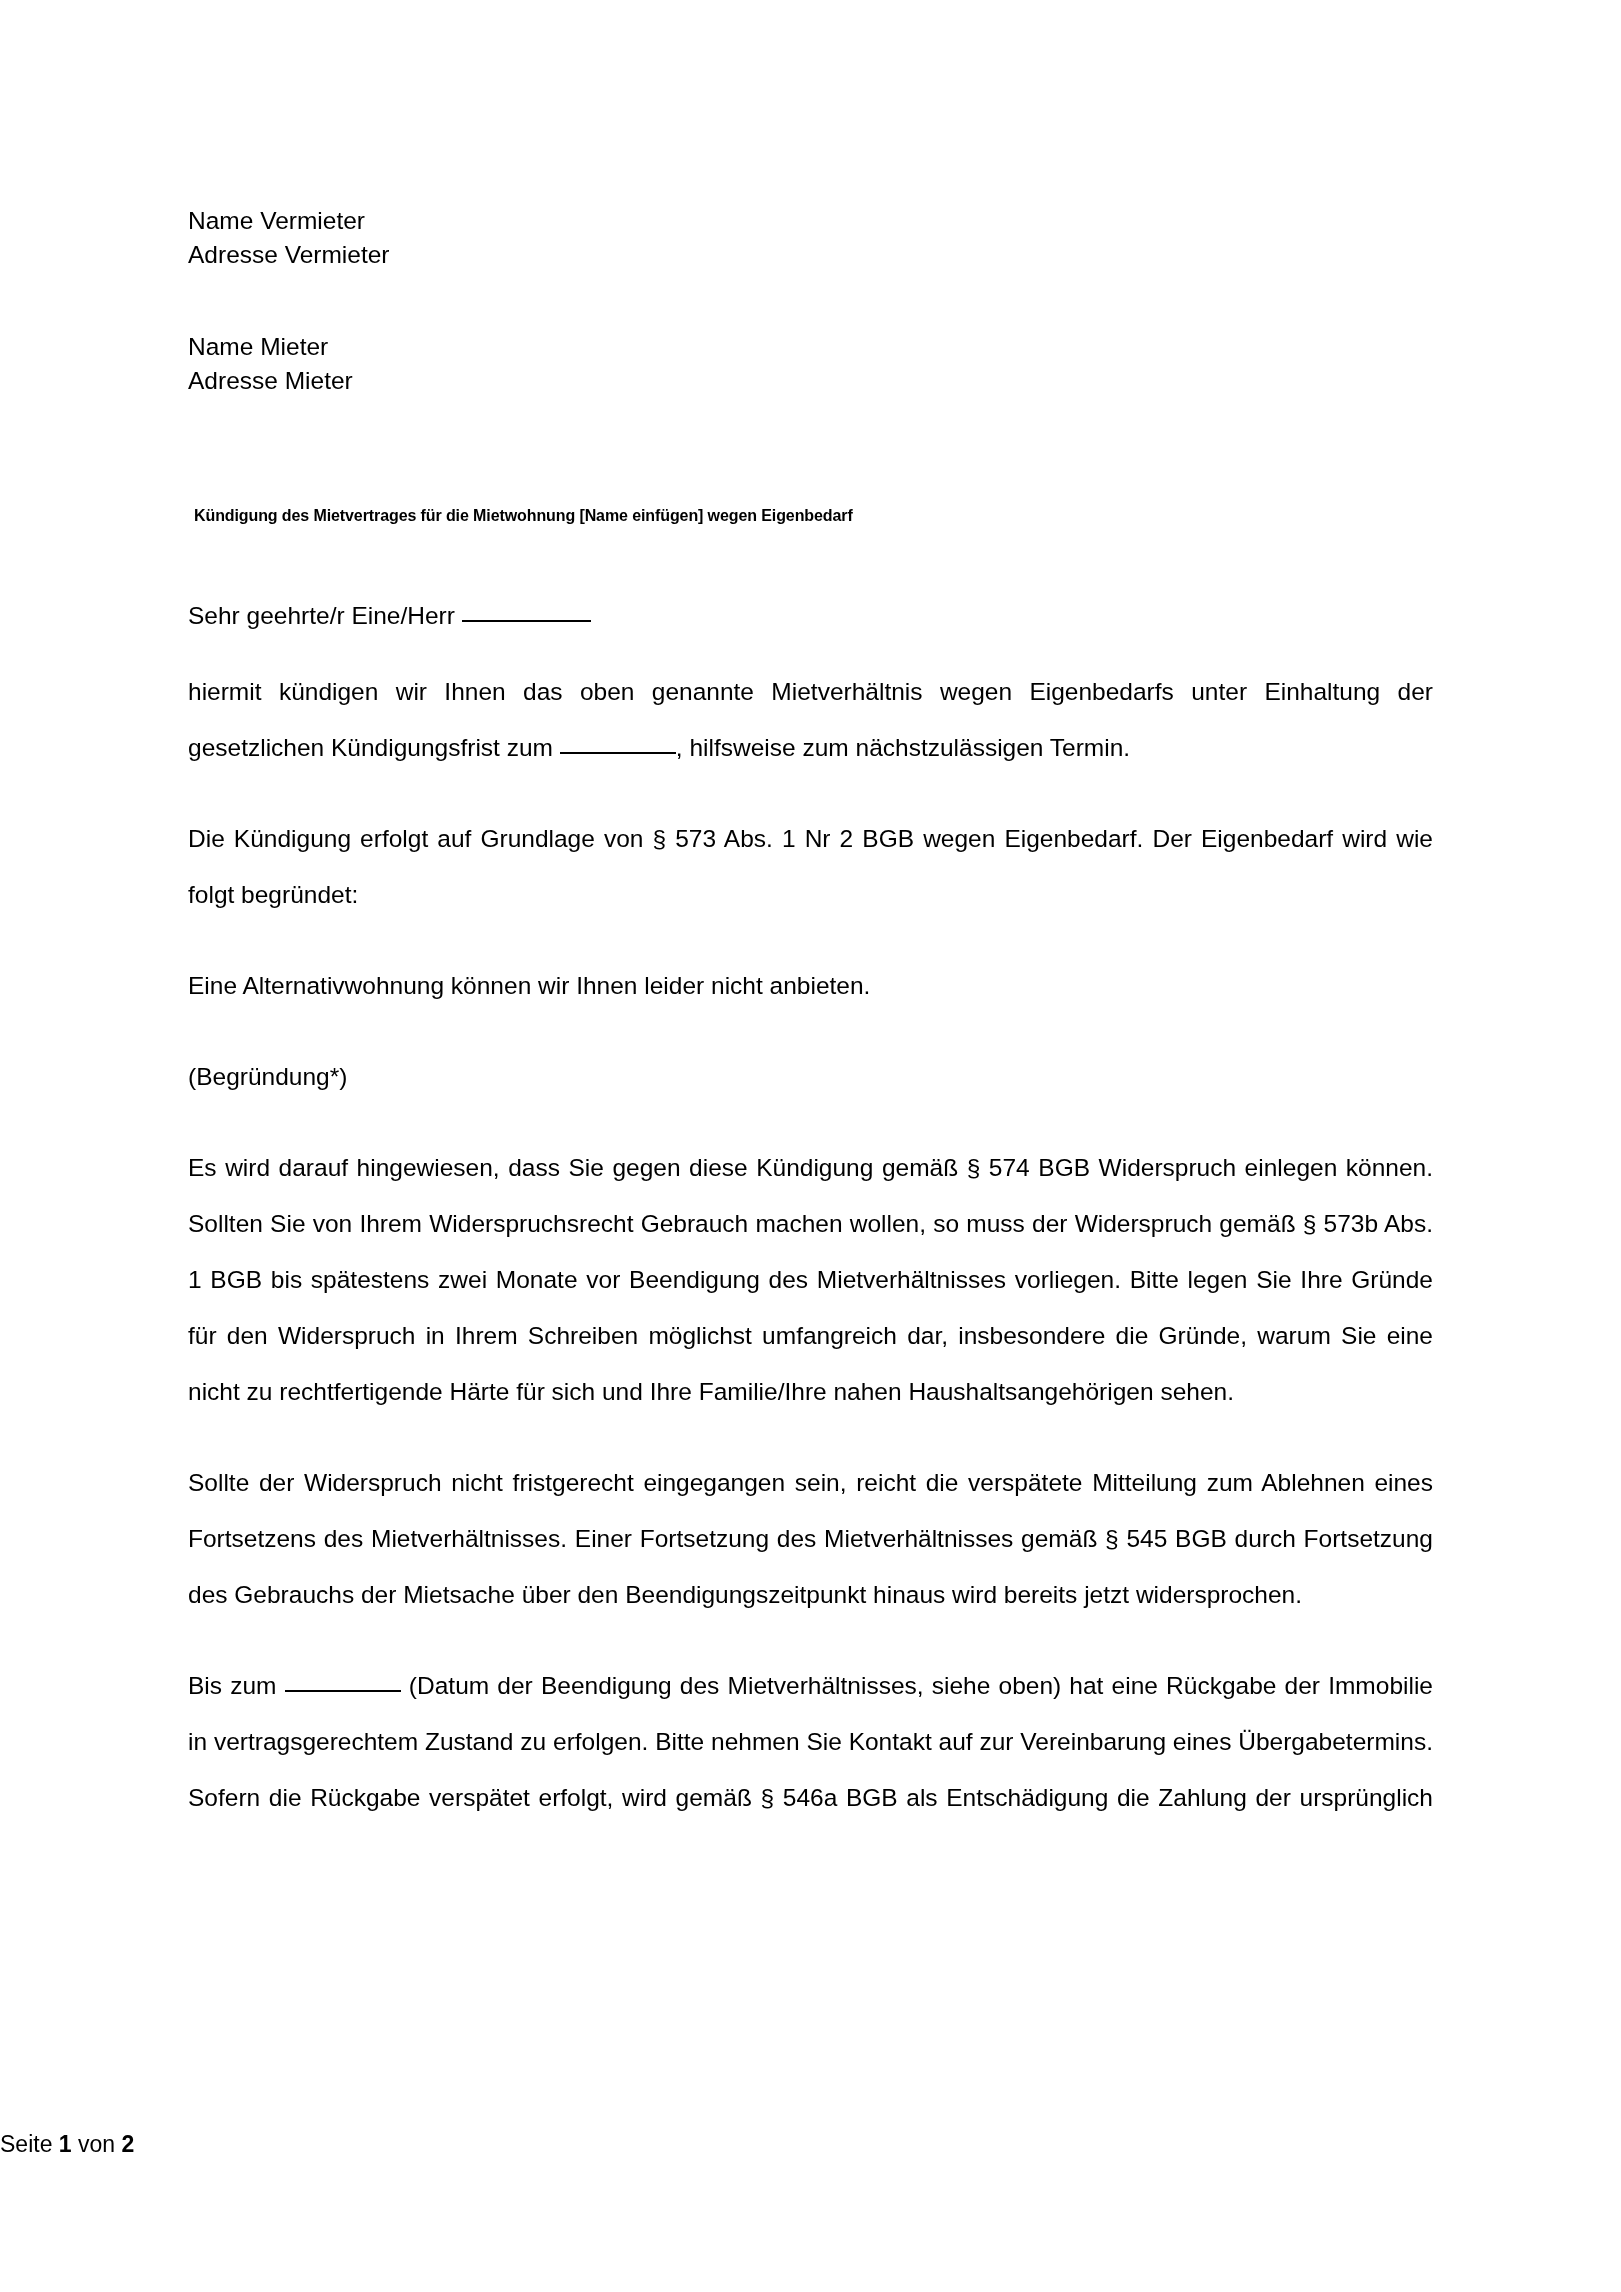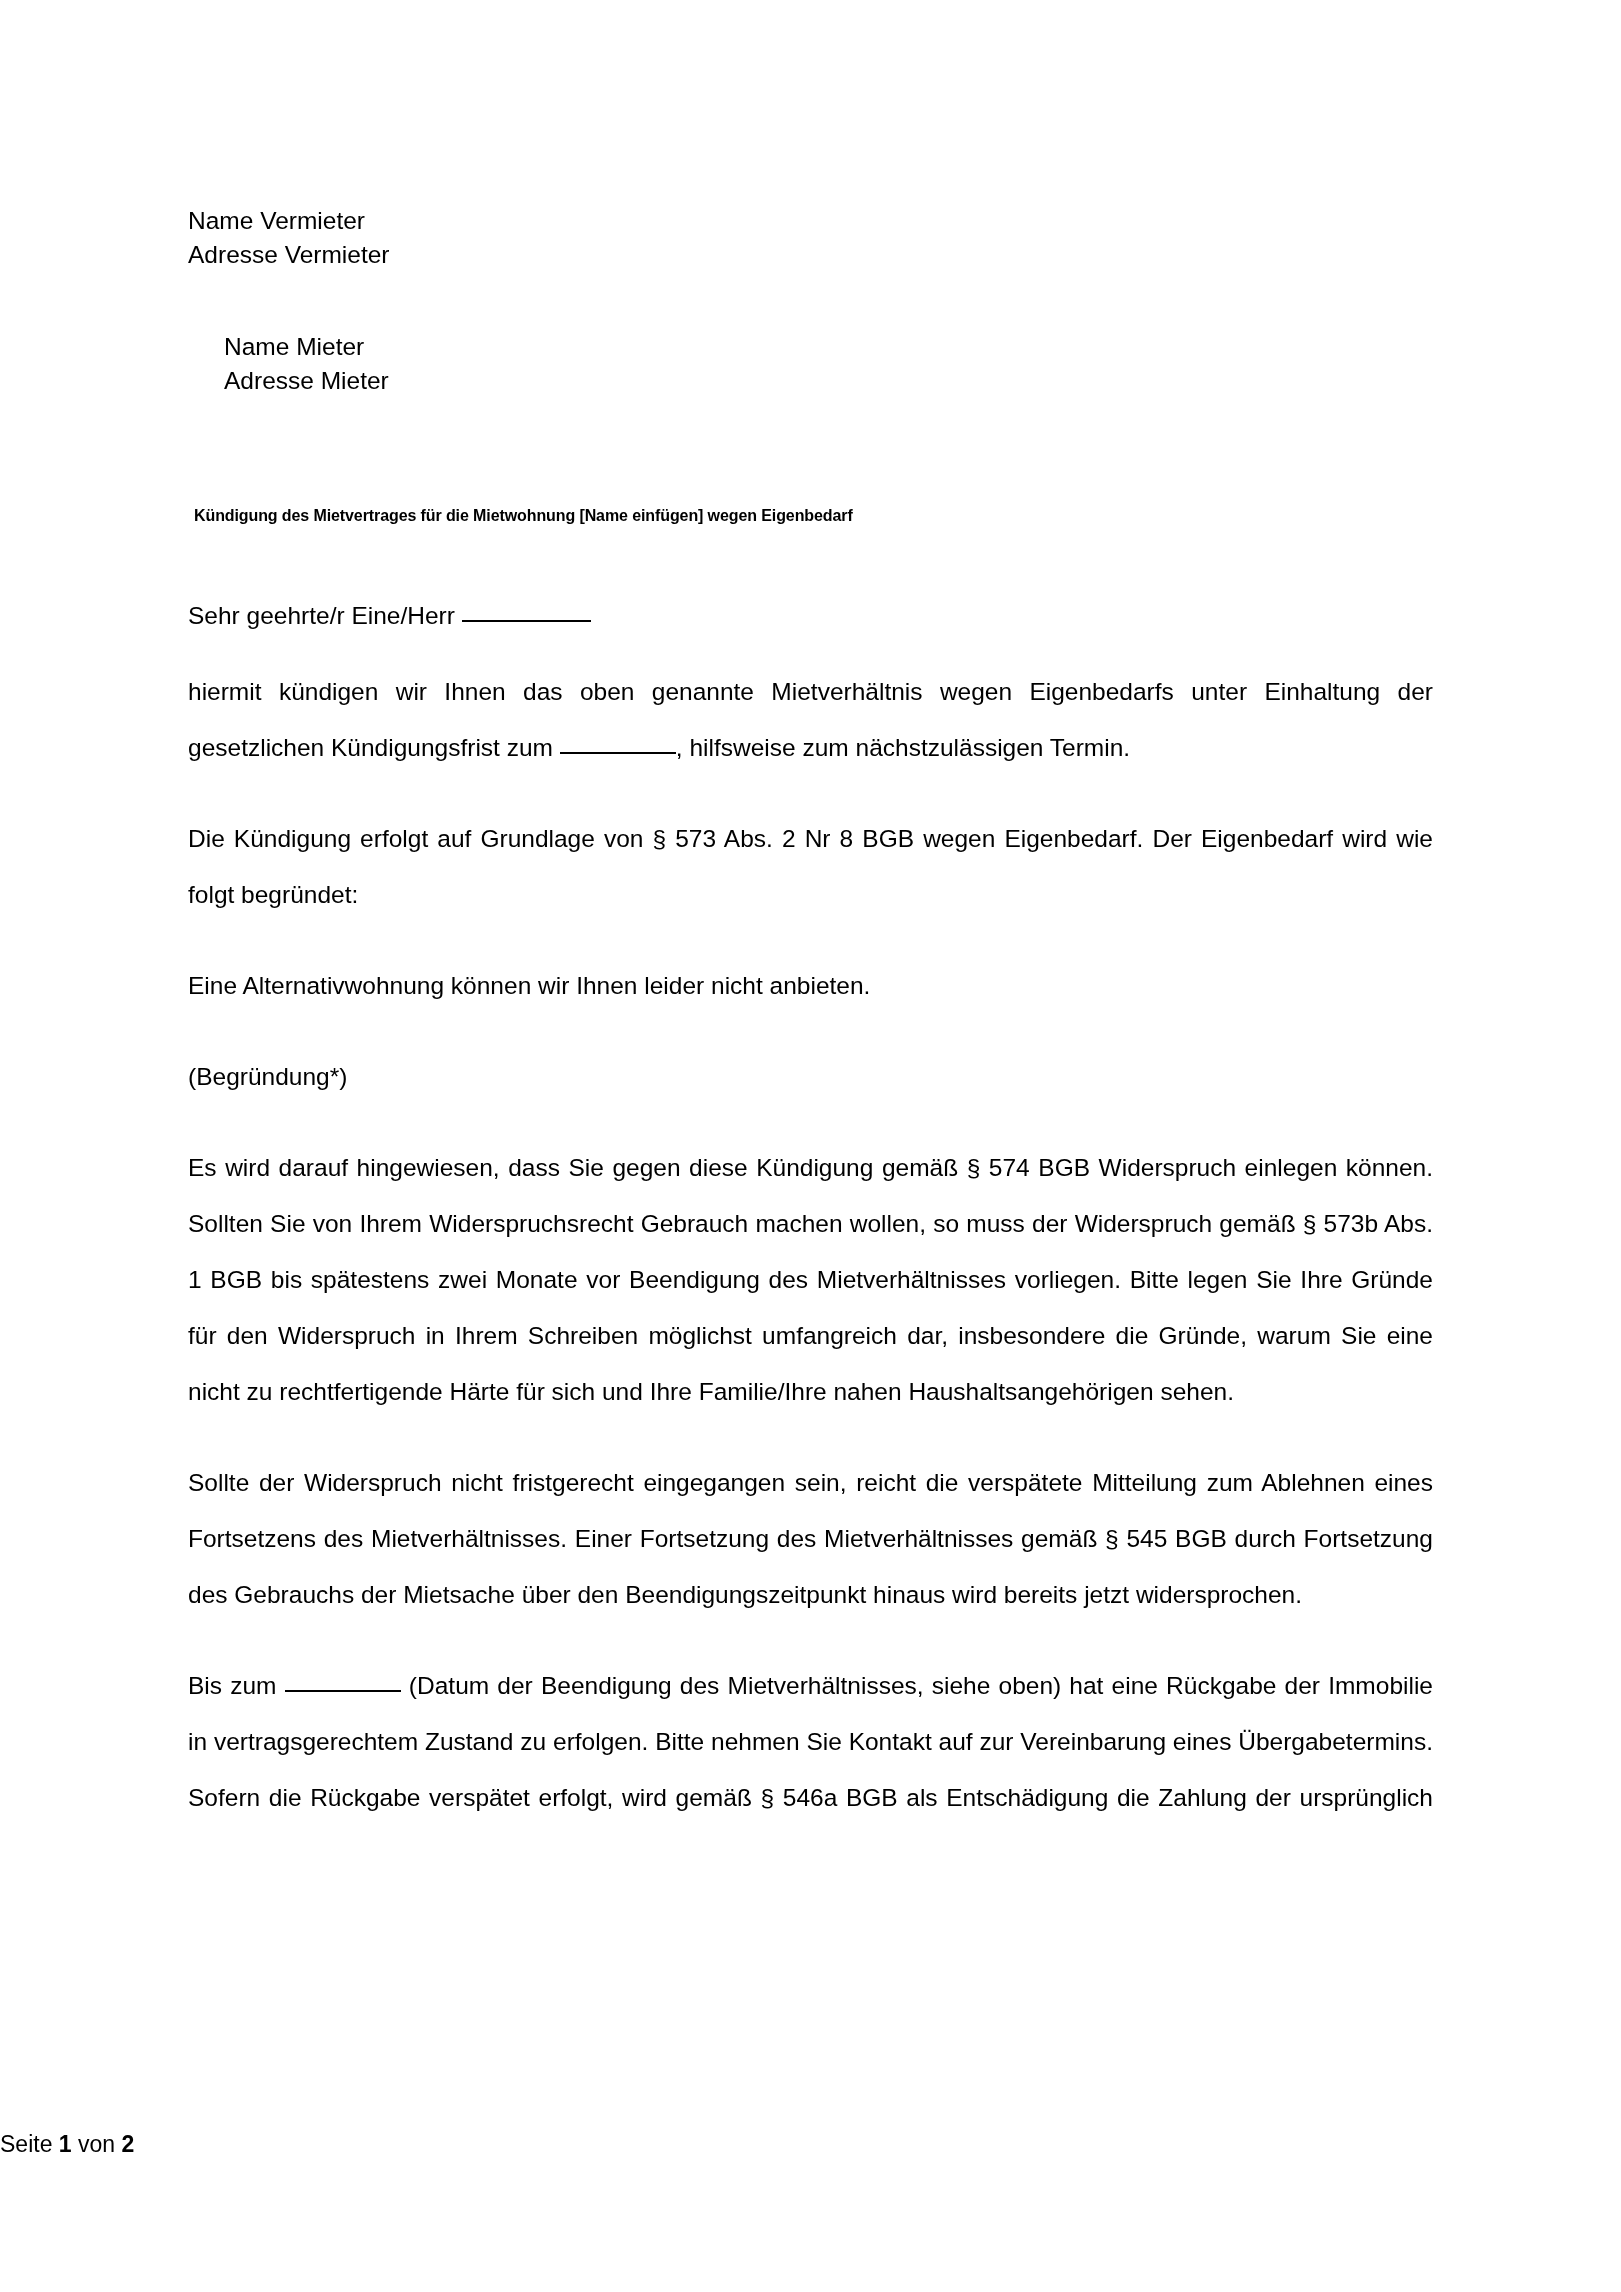"Name Mieter" .addr-recipient { margin-left: 36px -> none }
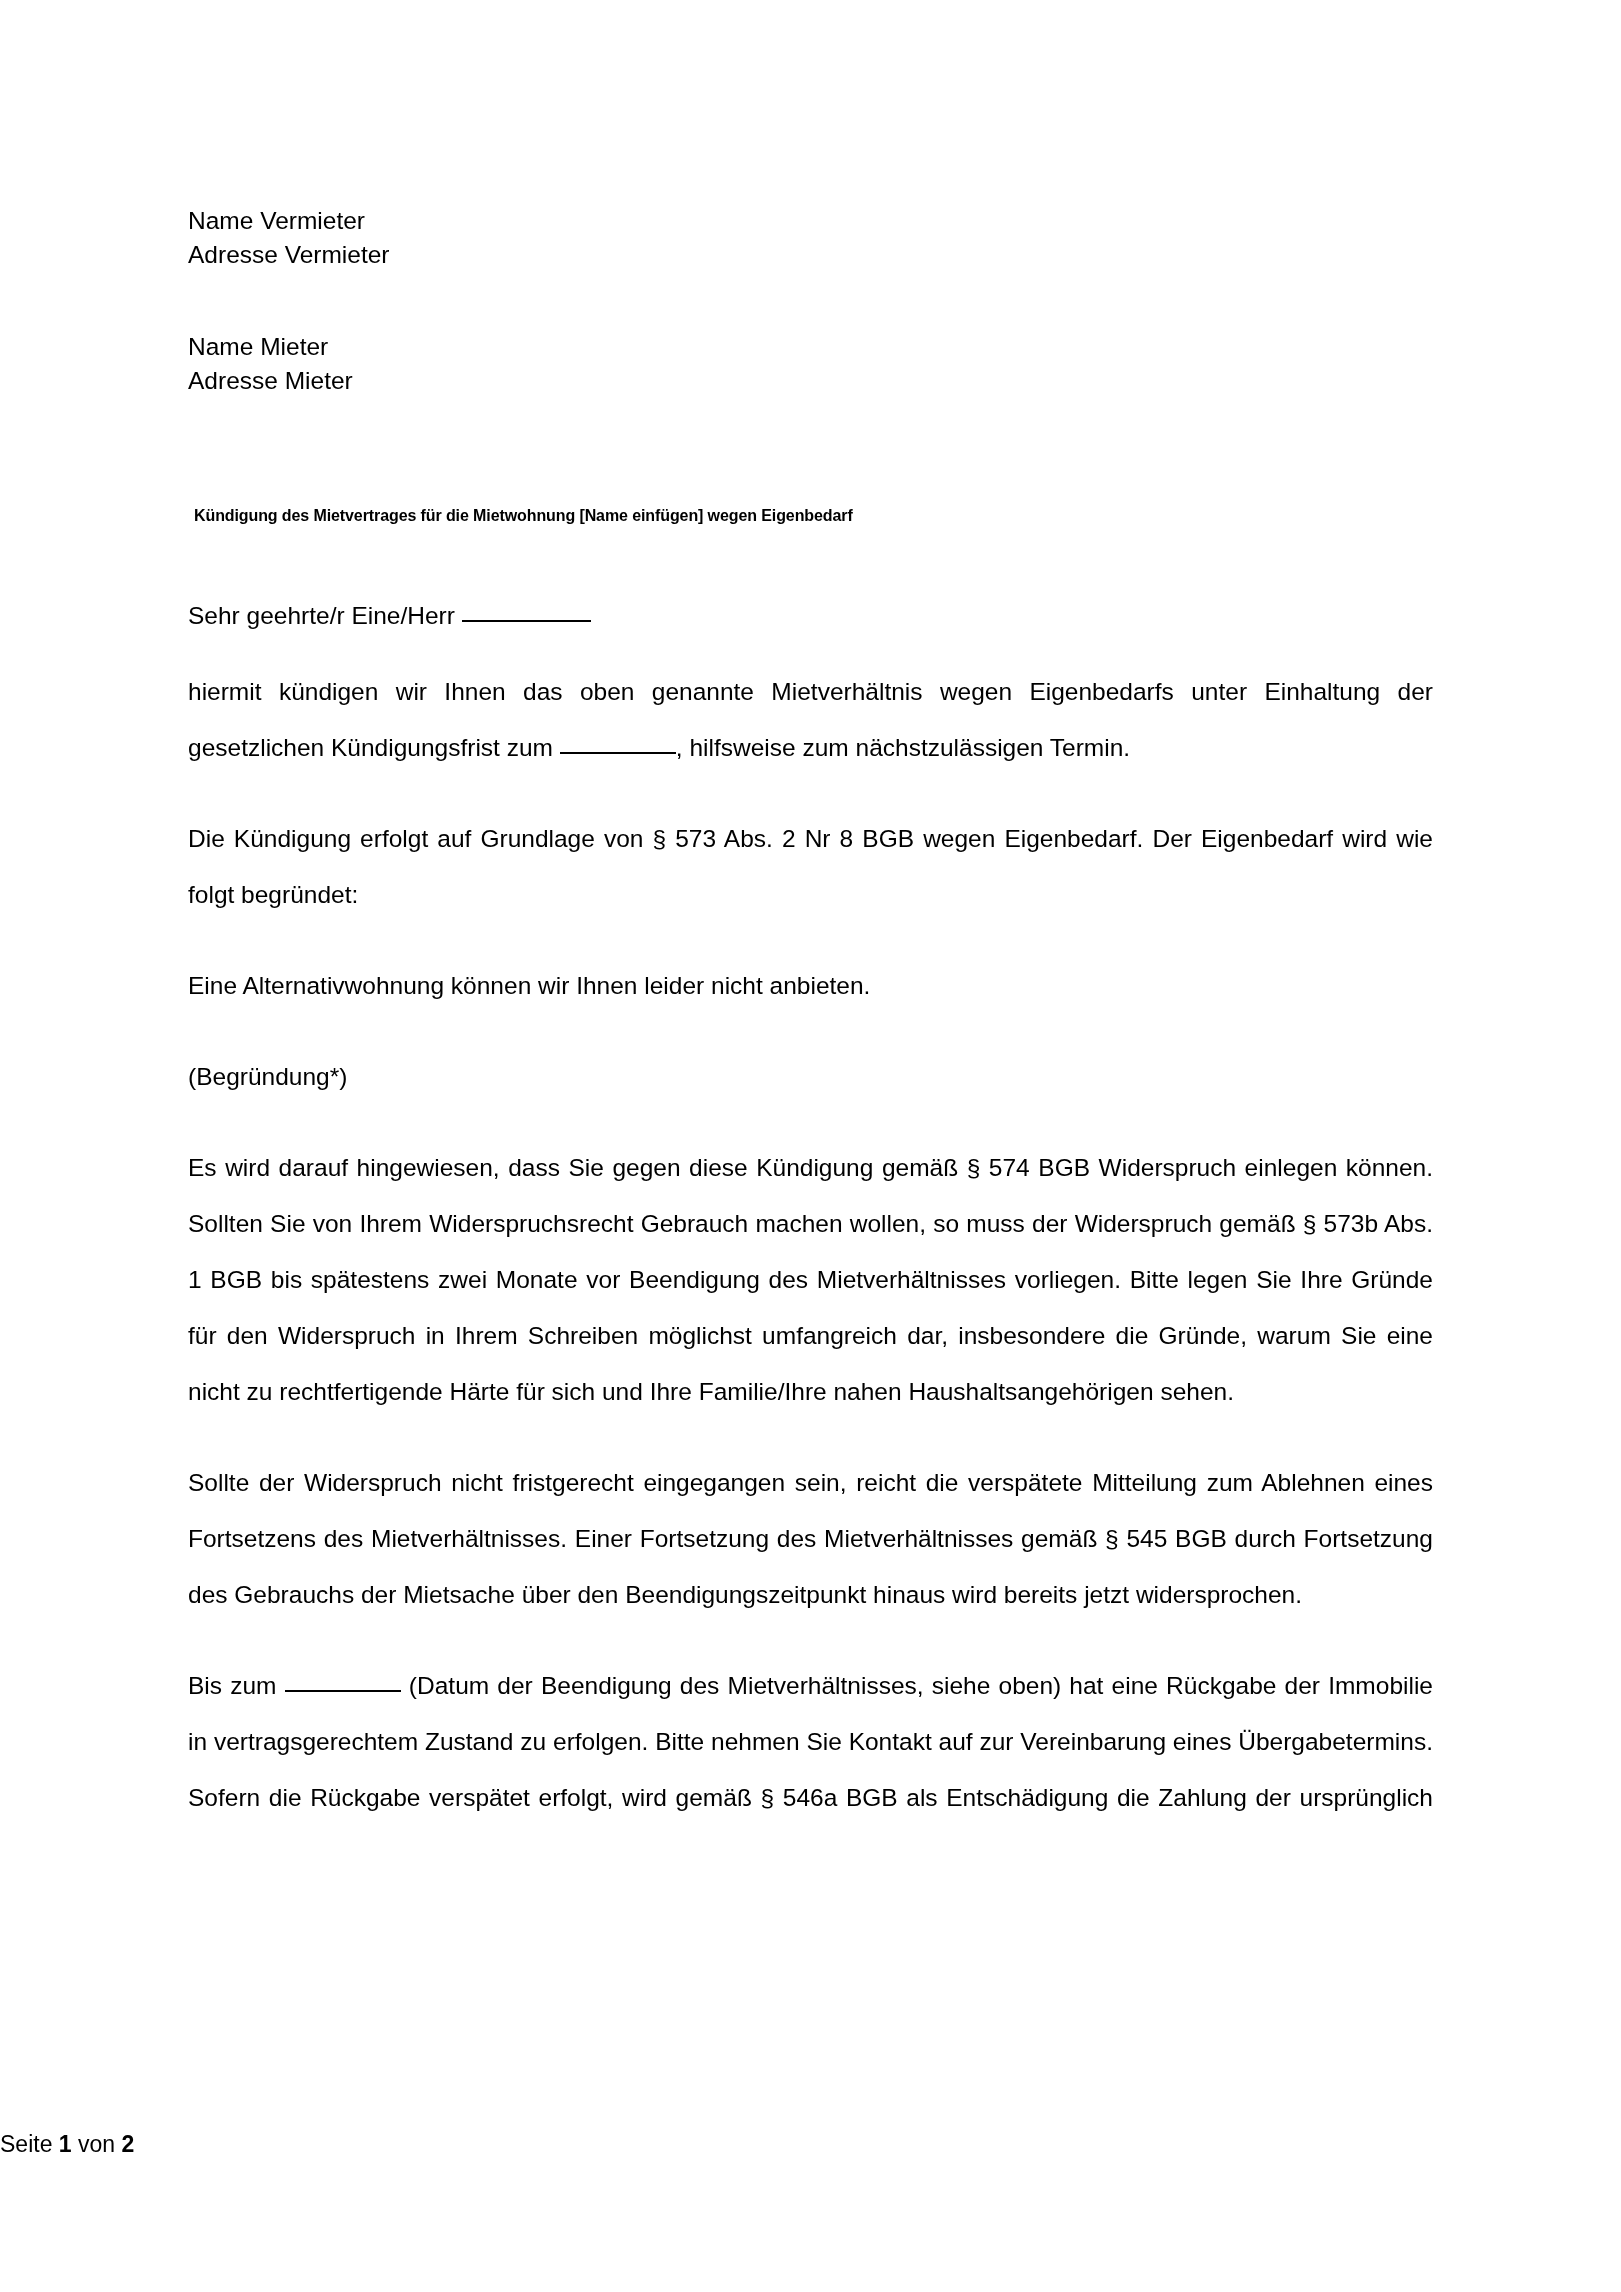"Die Kündigung erfolgt auf Grundlage" p.body-par { text: 2 Nr 8 -> 1 Nr 2 }
